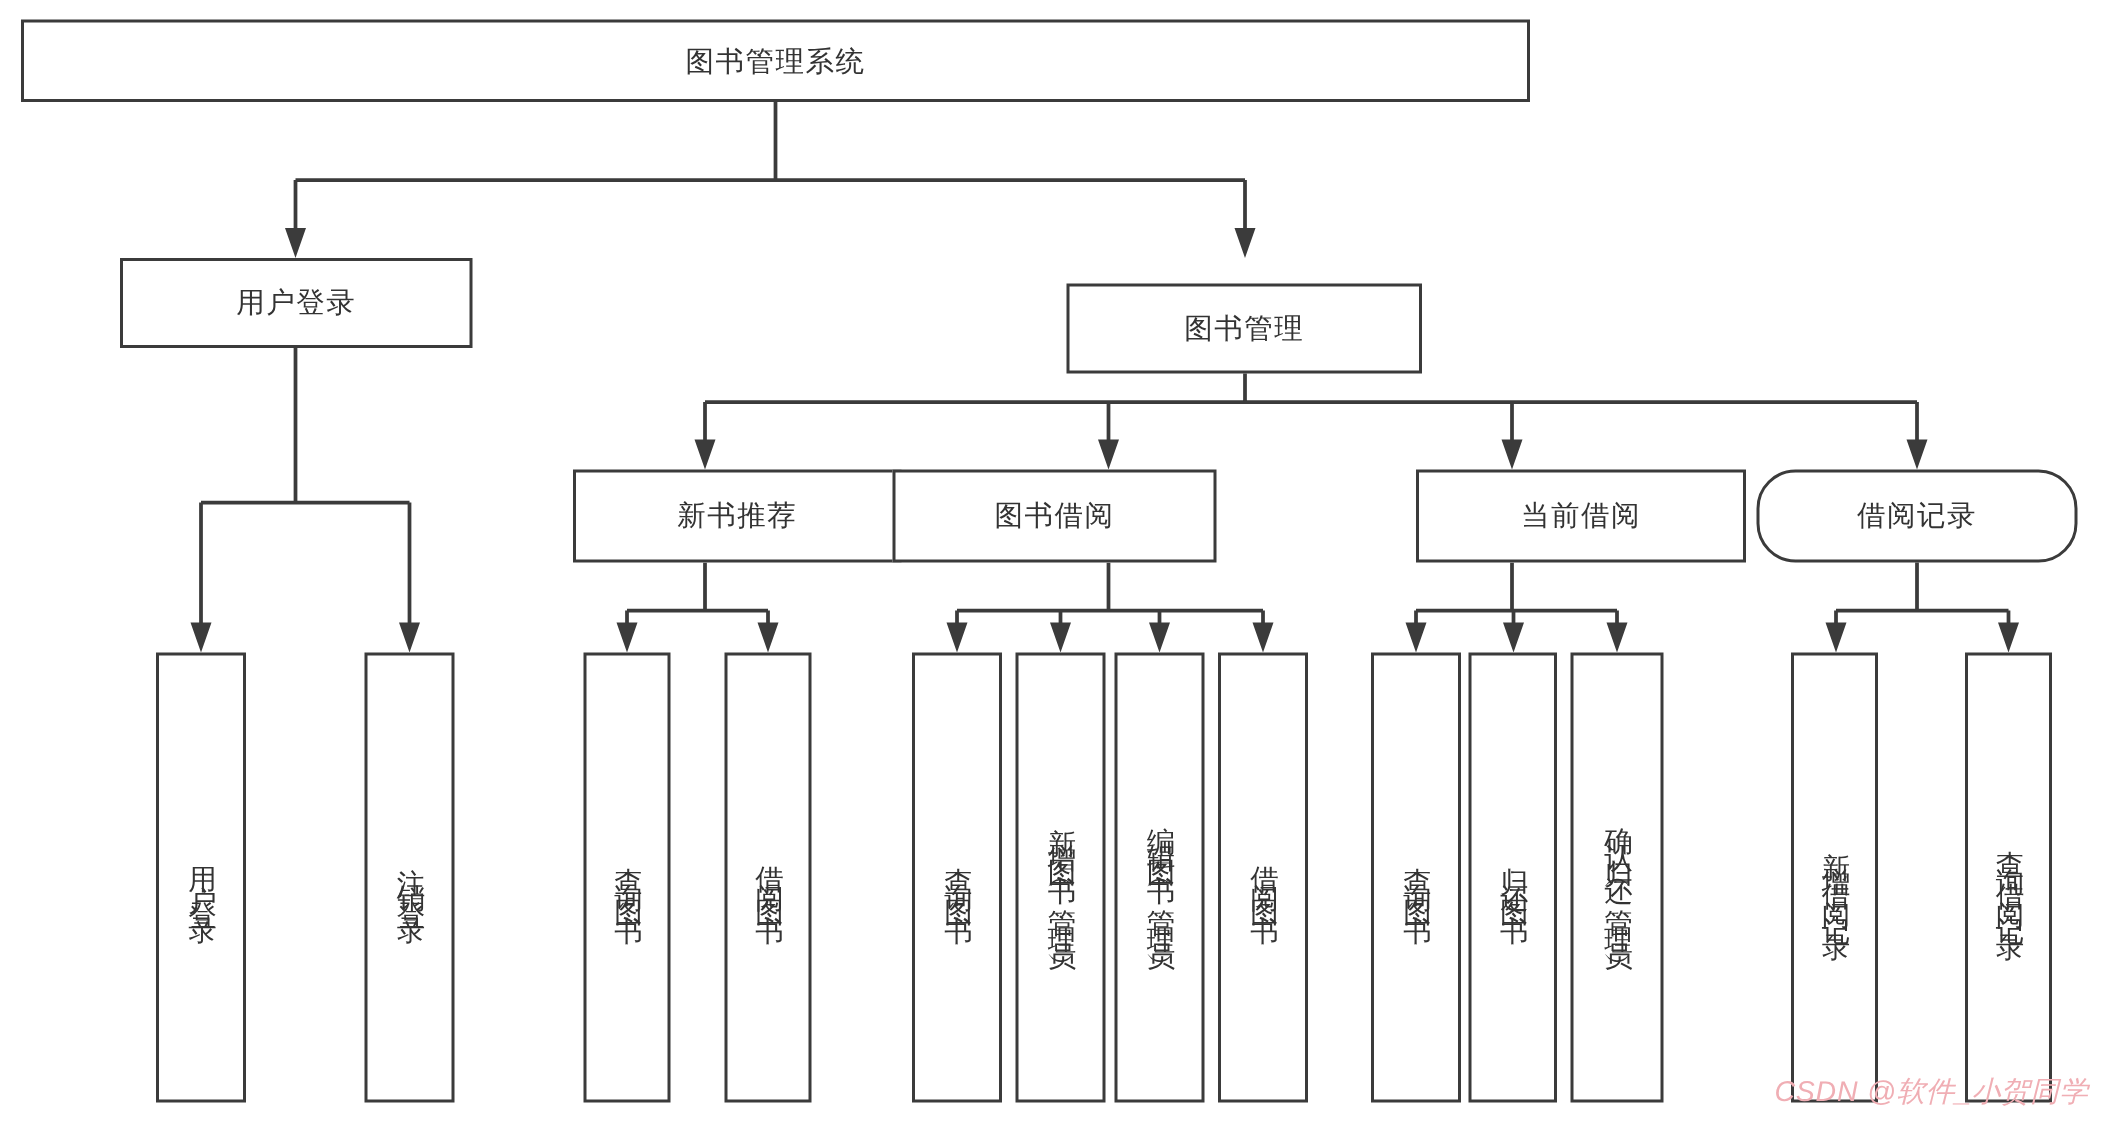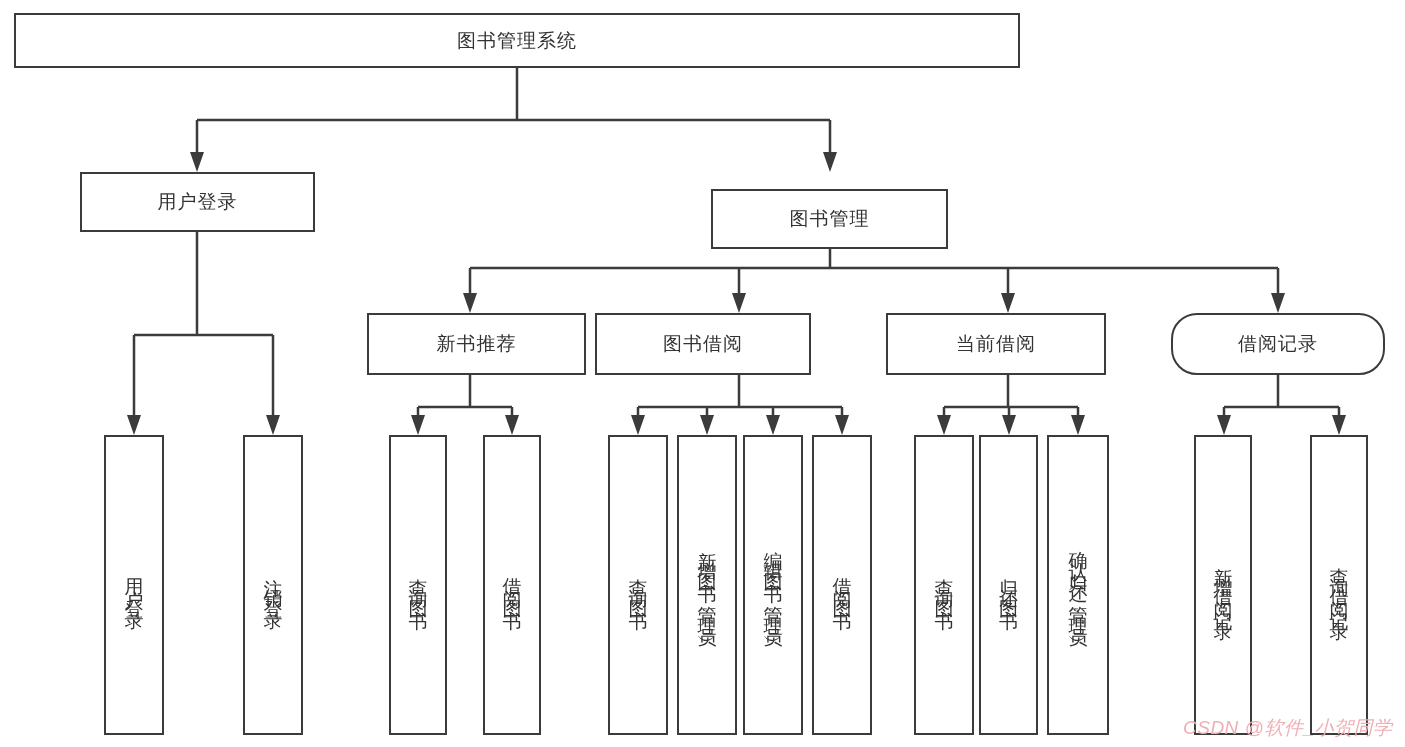"新书推荐" div.box { left: 367px -> 382px }
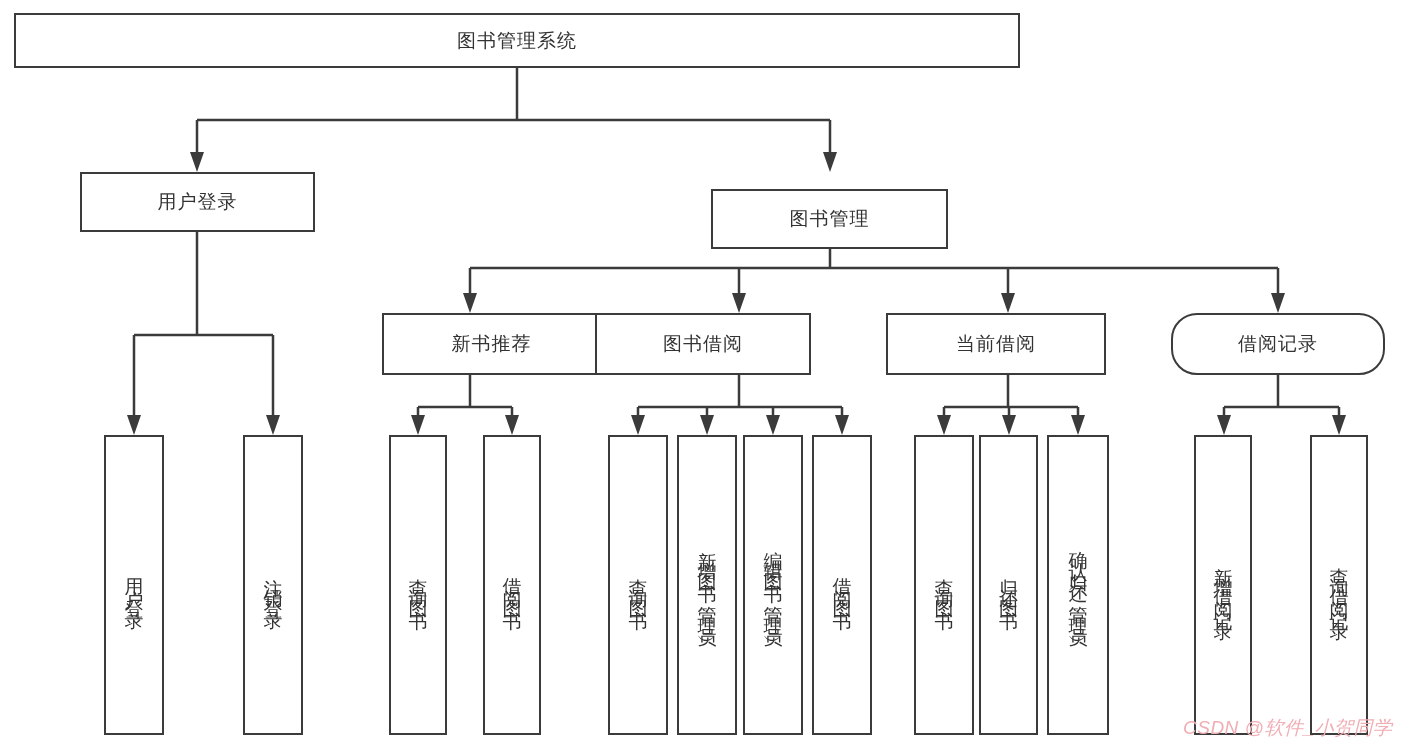"当前借阅" div.box { left: 886px -> 944px }
